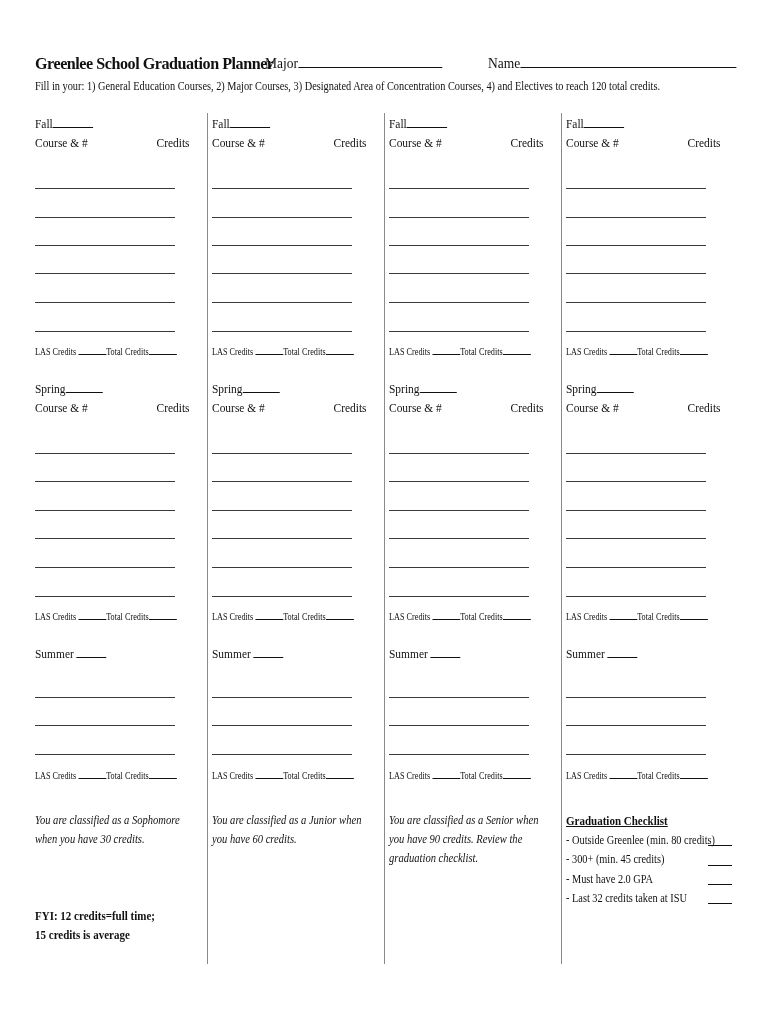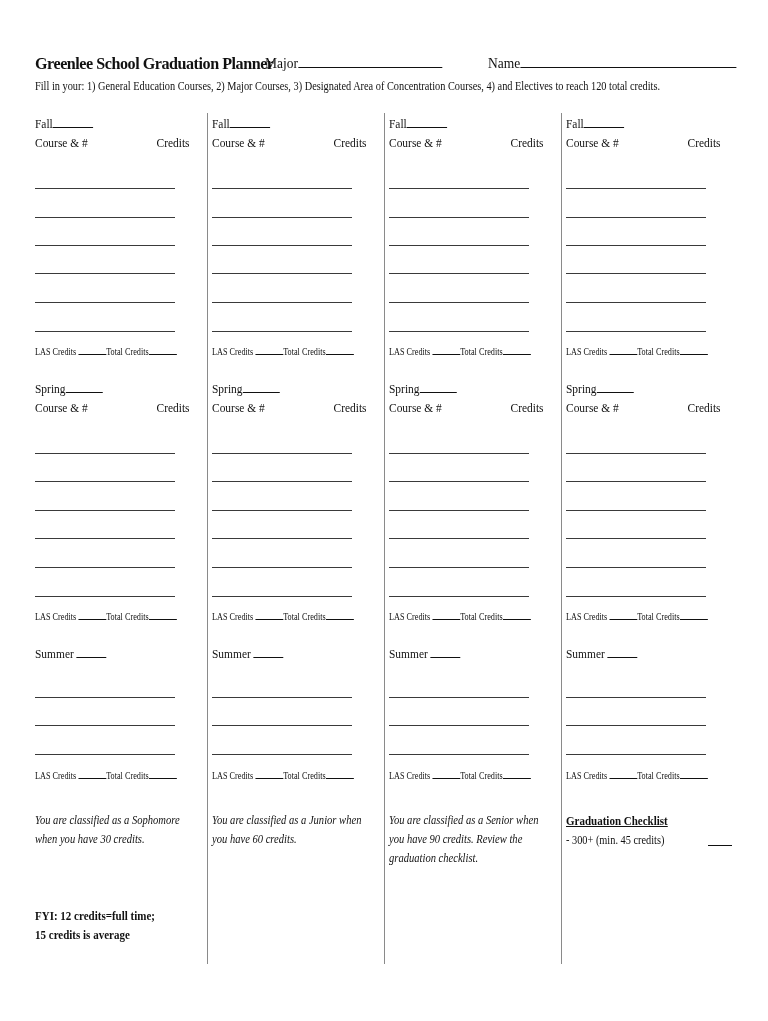"- Outside Greenlee (min. 80" div.ck-row { html: none -> <div> <span>- Outside Greenlee (min. 80 credits)</span> <span></span> </div> }
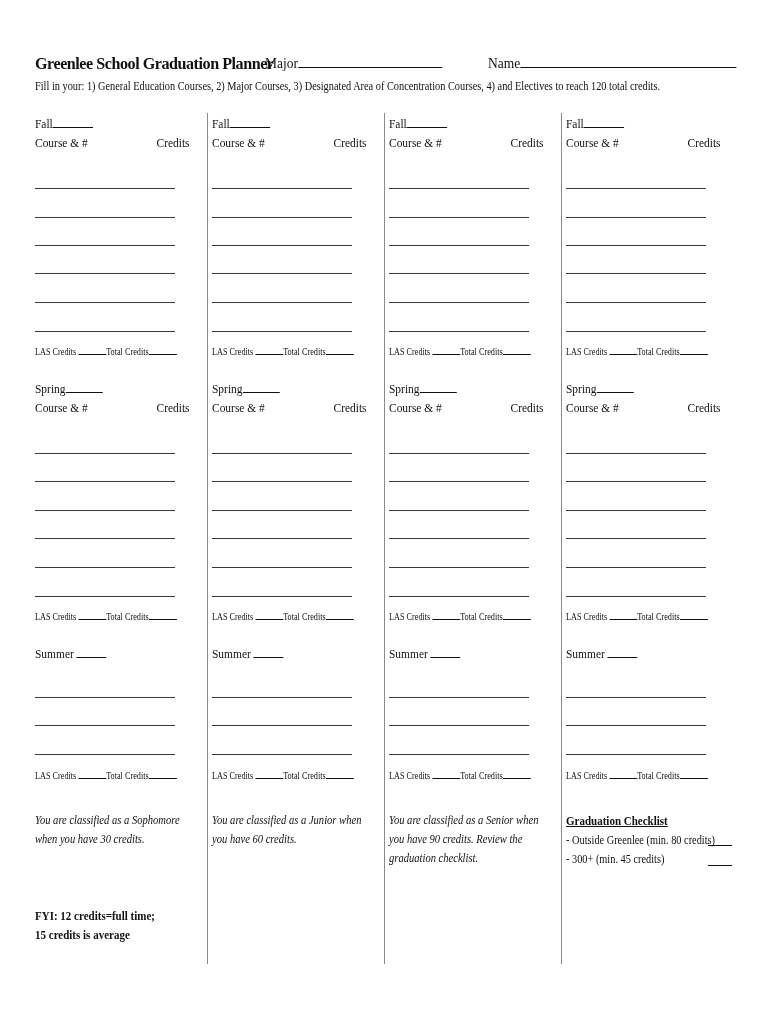"- Must have 2.0 GPA" div.ck-row { html: none -> <div> <span>- Must have 2.0 GPA</span> <span></span> </div> }
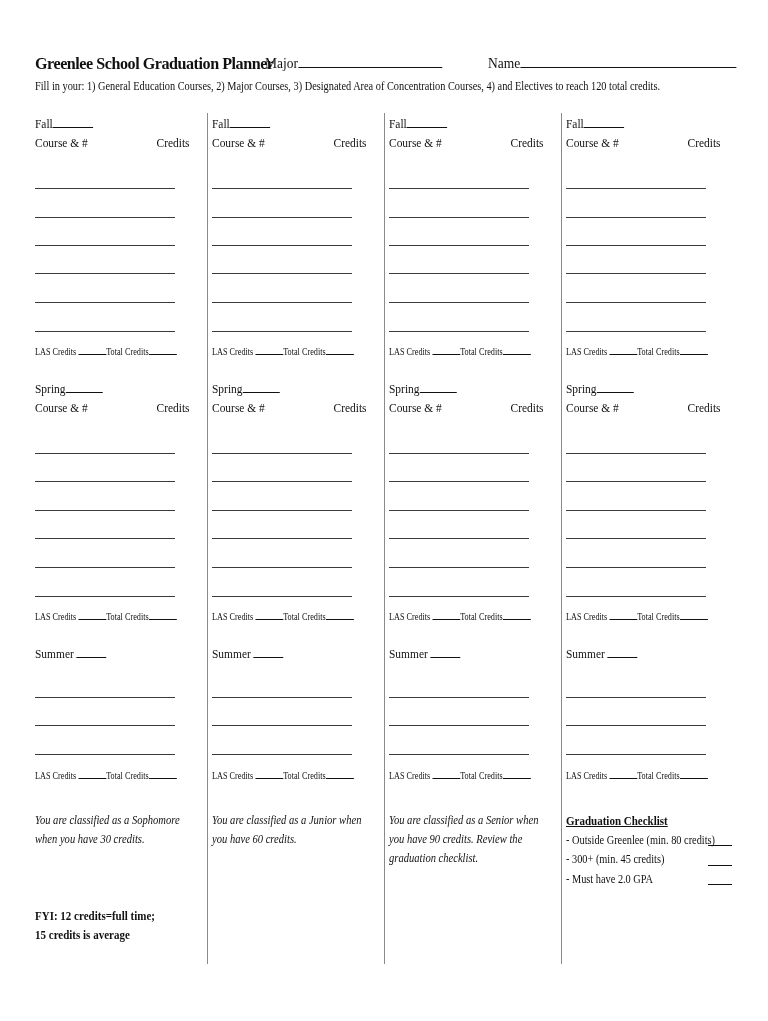"- Last 32 credits taken" div.ck-row { html: none -> <div> <span>- Last 32 credits taken at ISU</span> <span></span> </div> }
